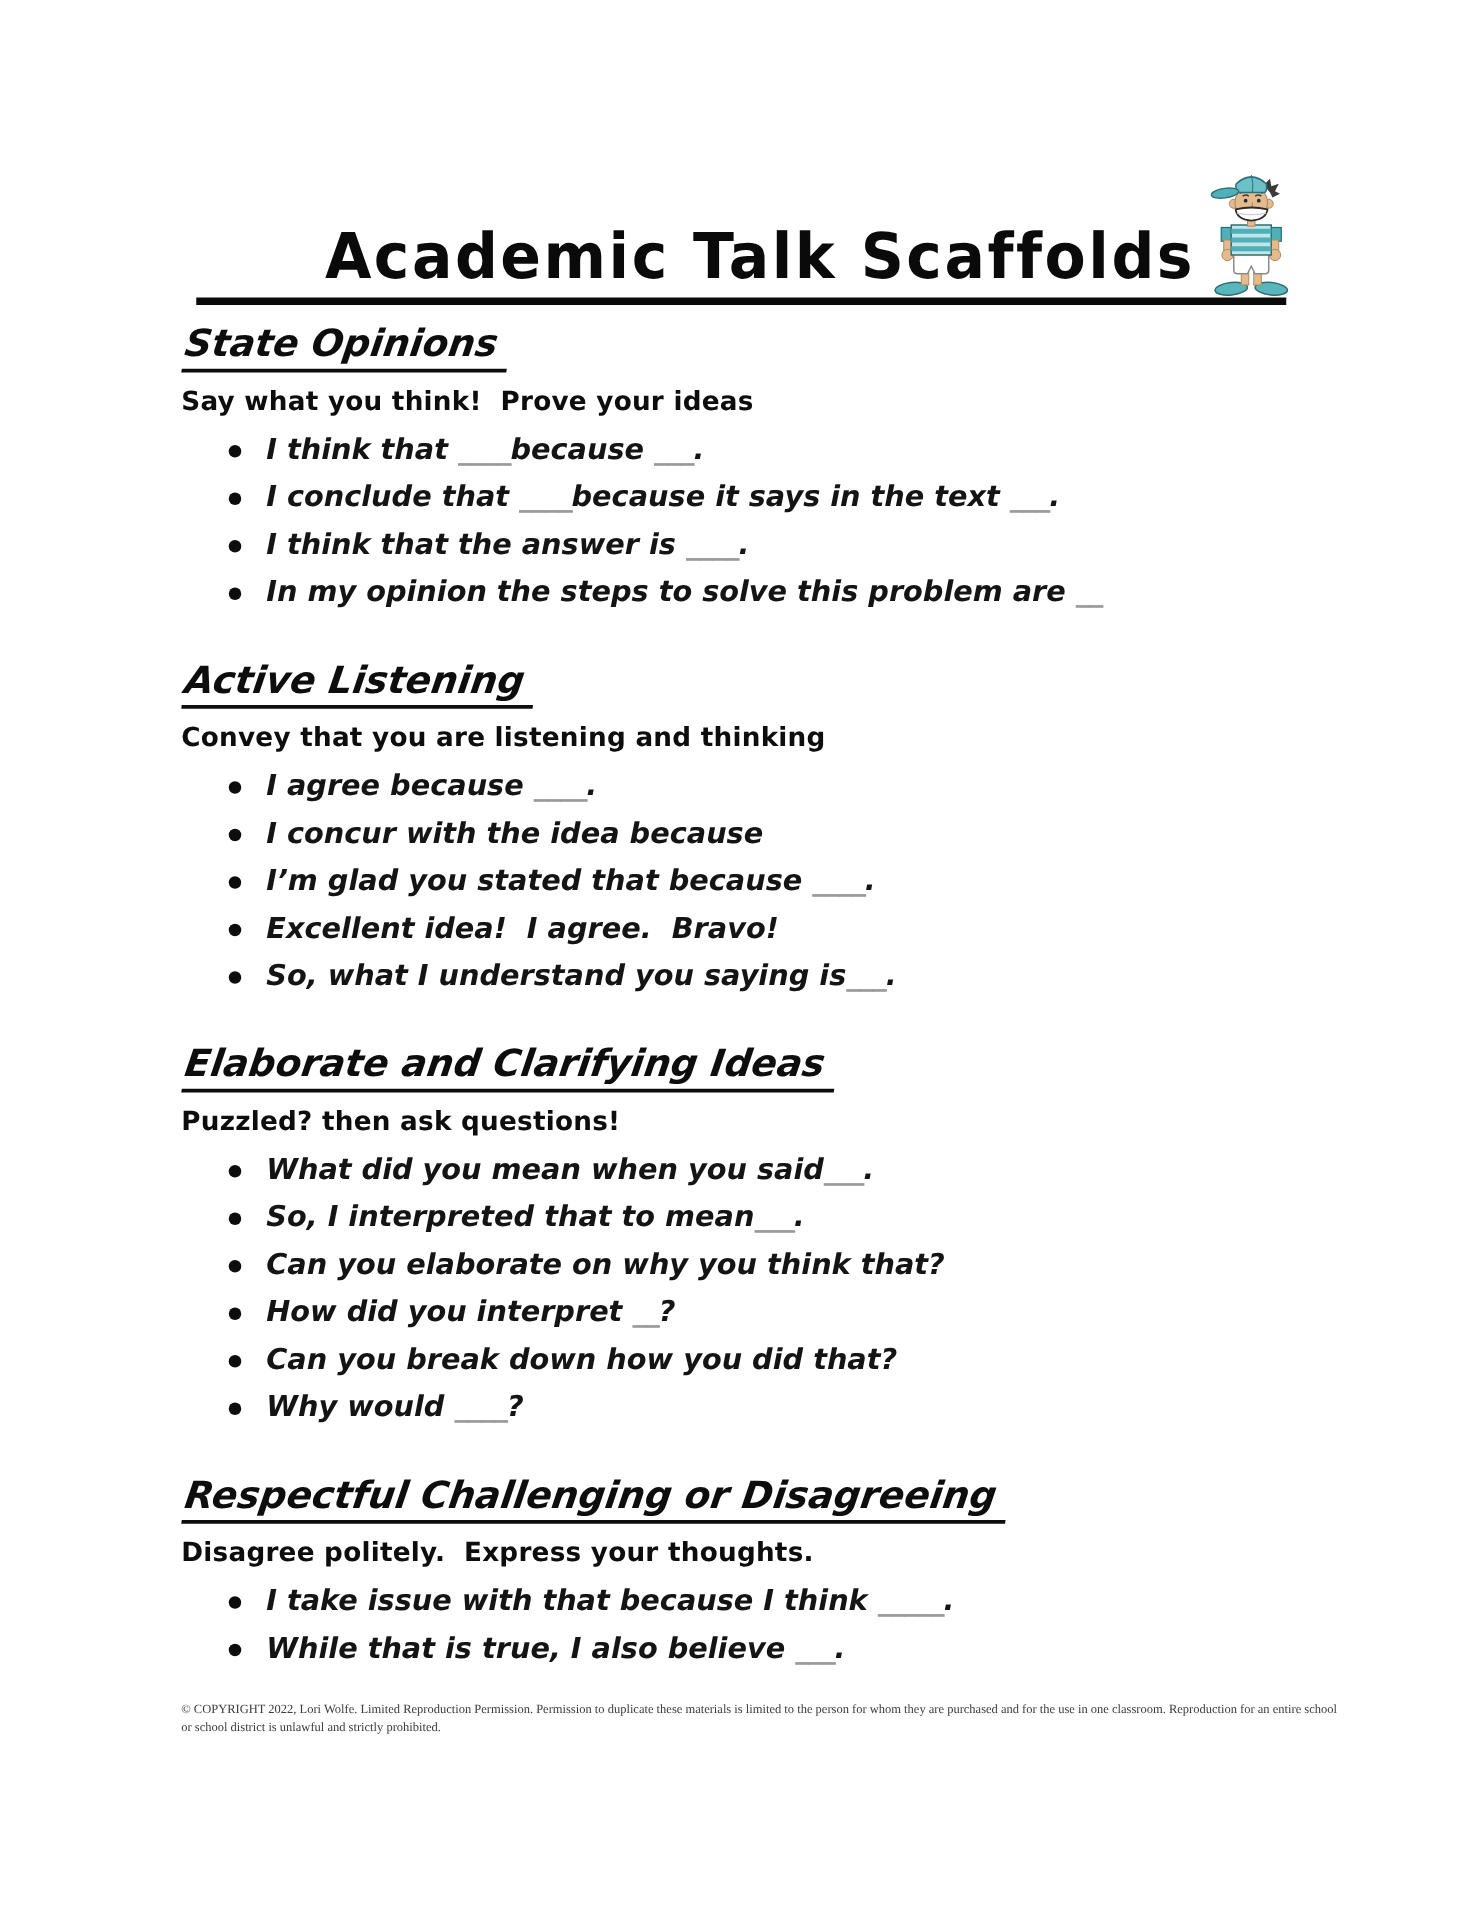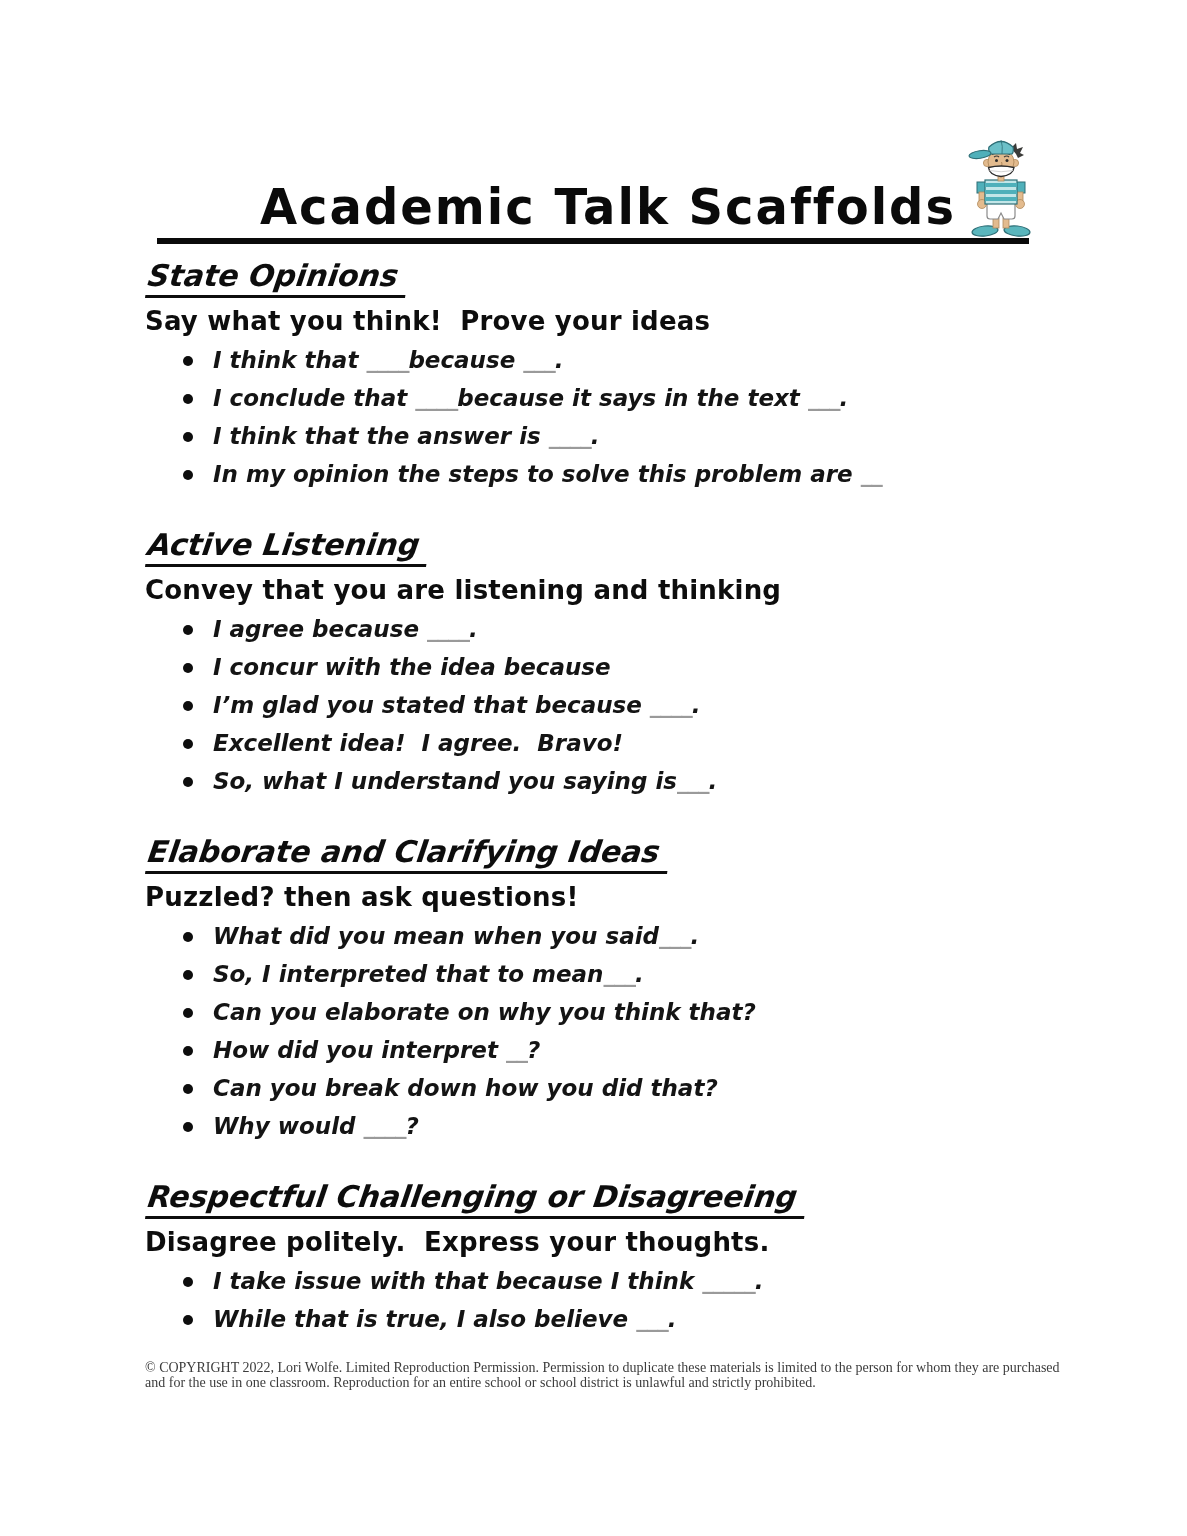"Say what you think! Prove" .sec-sub { font-size: 26px -> 21px }
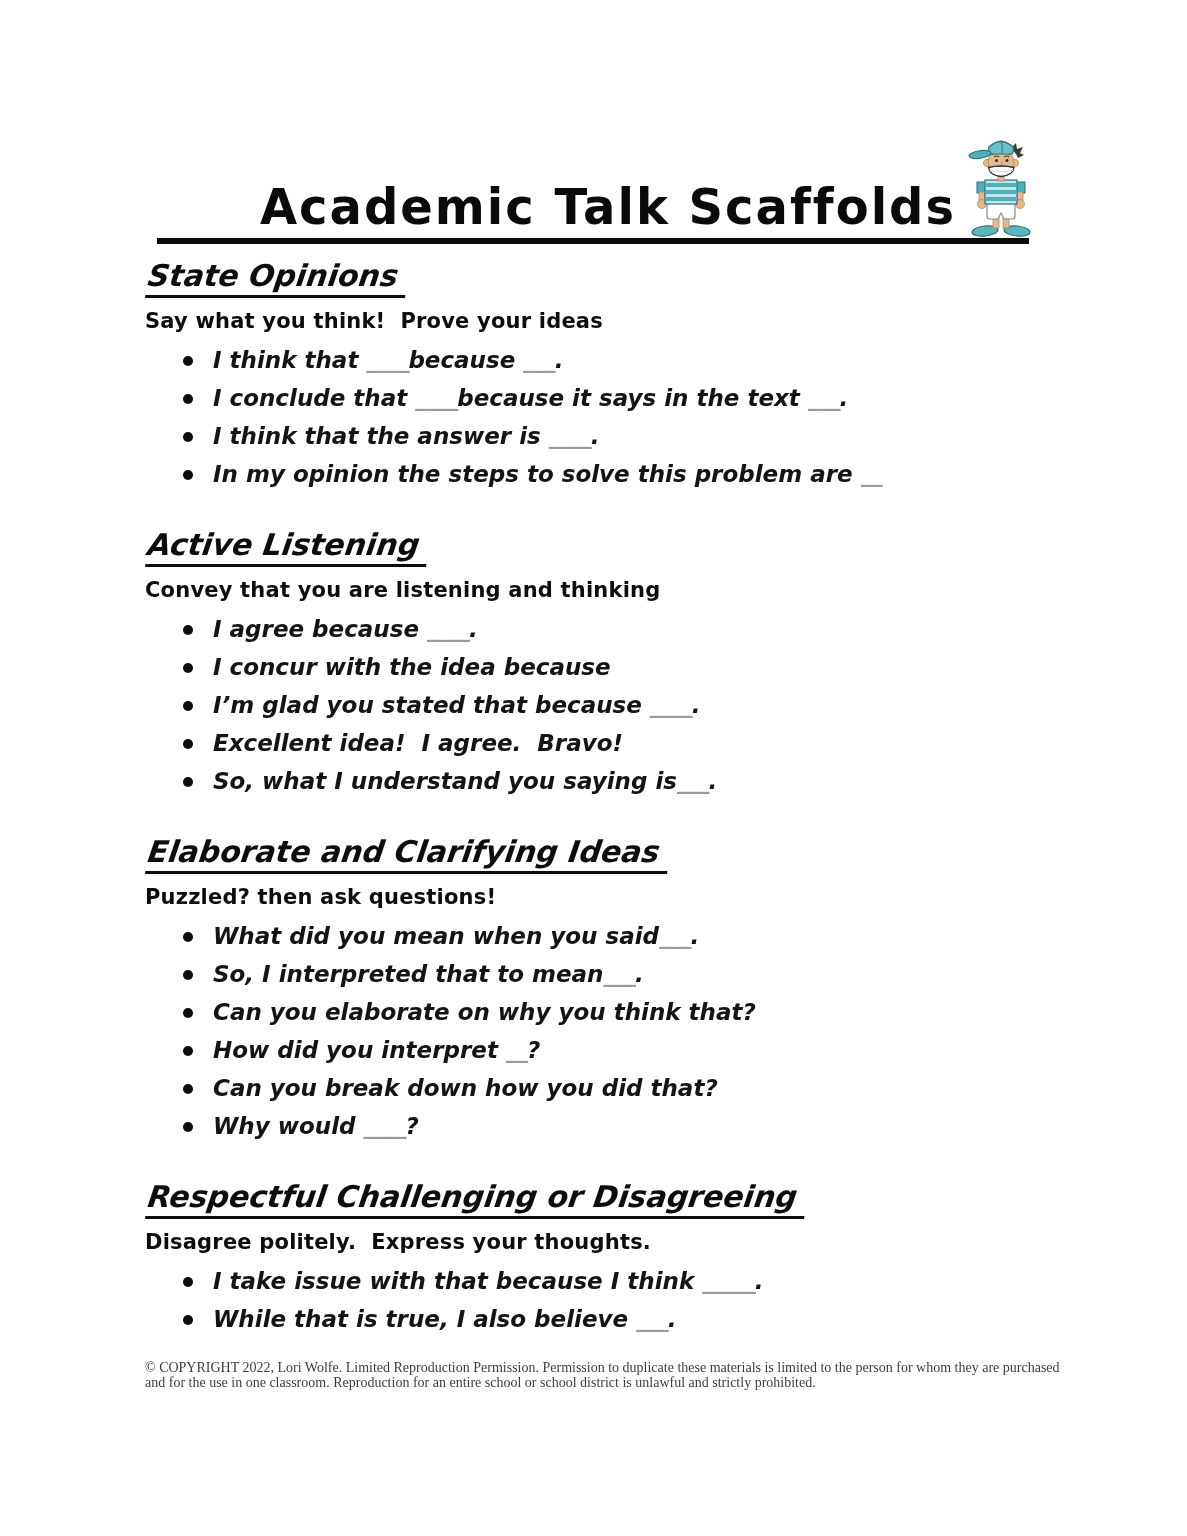"© COPYRIGHT 2022, Lori Wolfe." .footer { font-size: 14px -> 10px }
